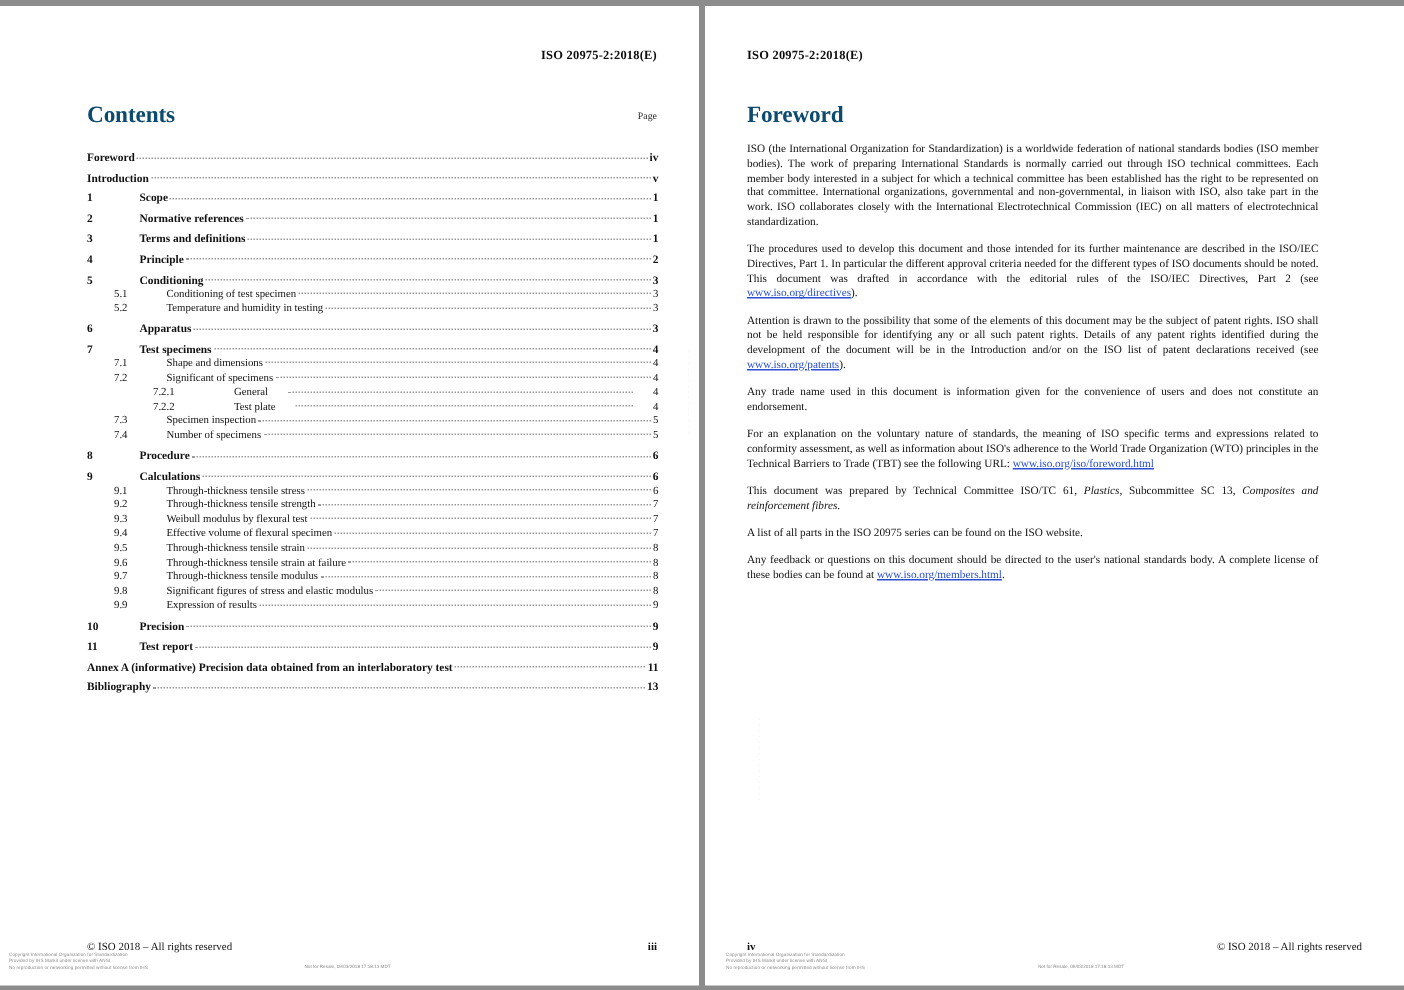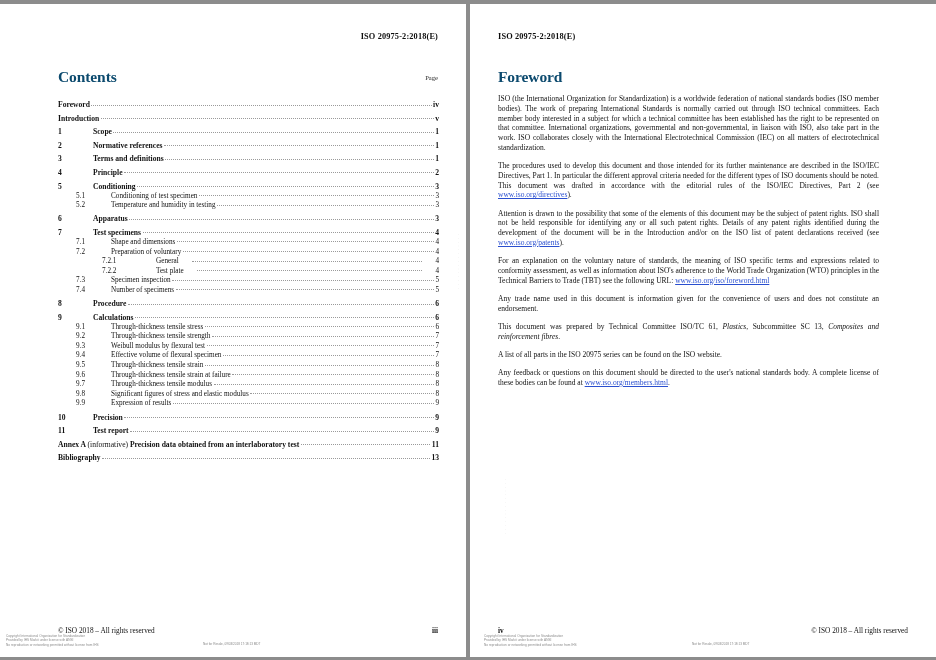"Preparation of voluntary" span.ttl { text: Preparation of voluntary -> Significant of specimens }
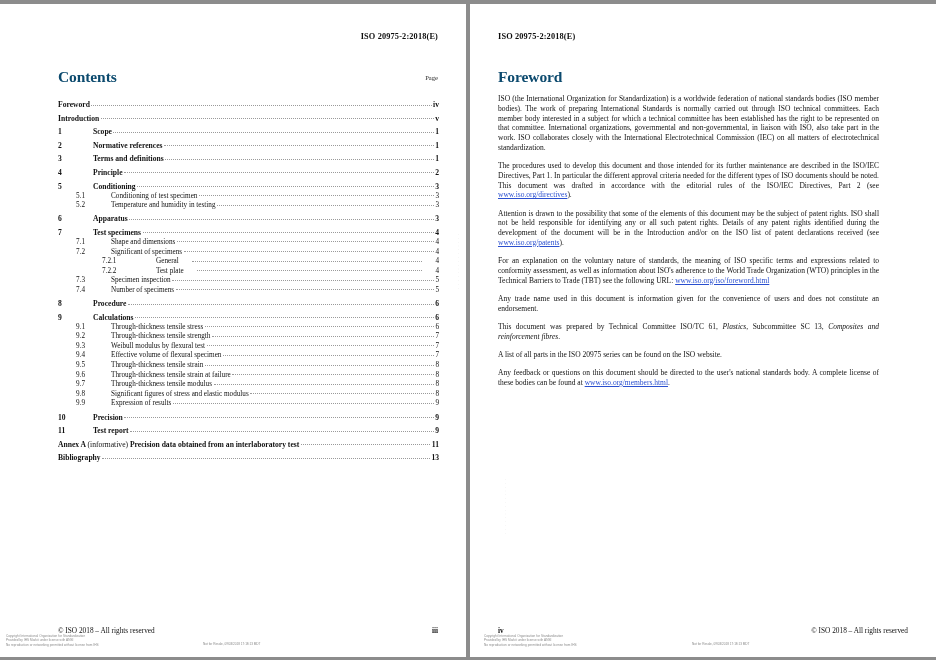"For an explanation on the" p { order: before "Any trade name used in" -> after "Any trade name used in" }
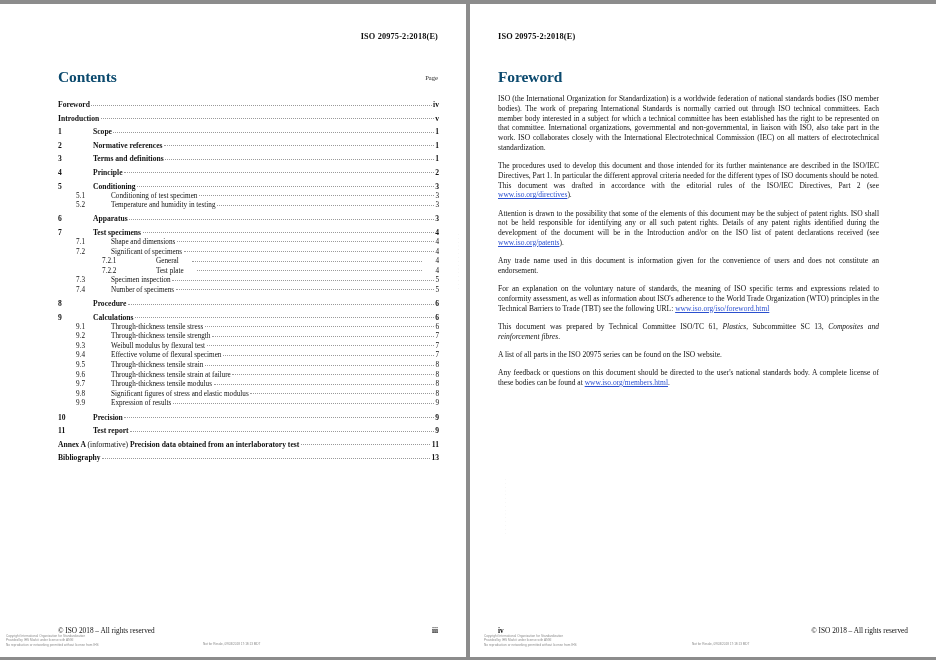"(informative)" .annex-inf { font-weight: normal -> bold }
